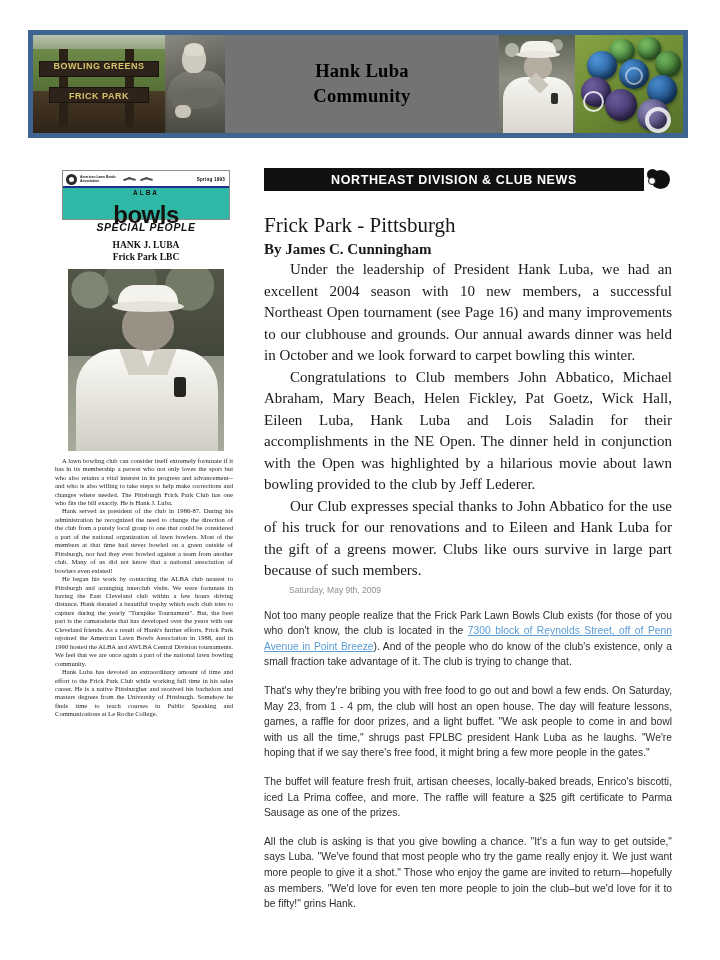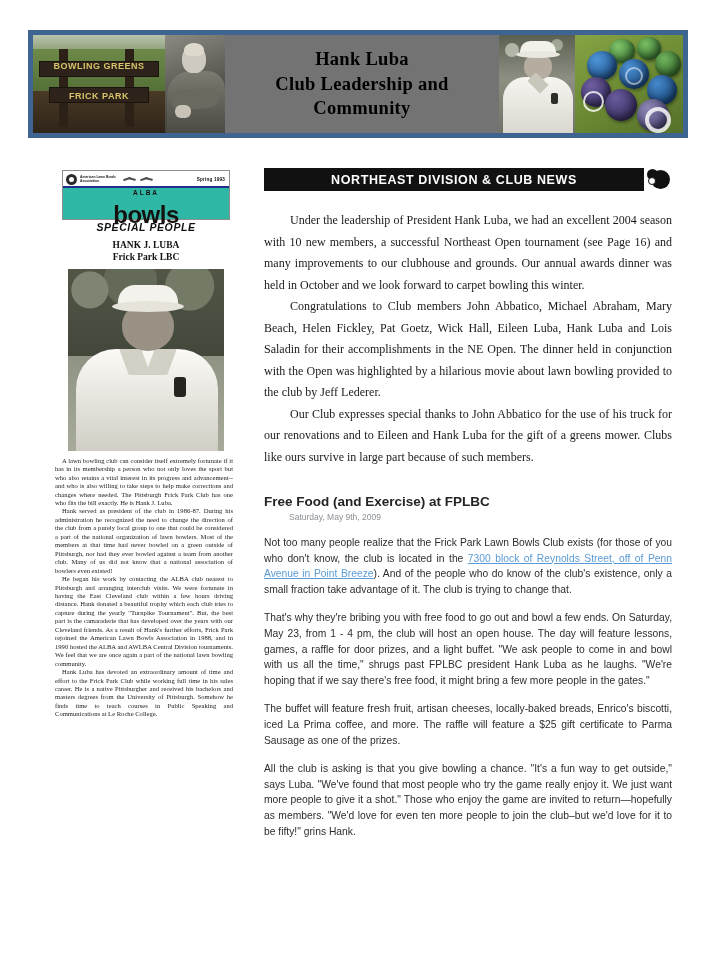"Club Leadership and" span.ln { html: <span>Club Leadership and</span> -> none }
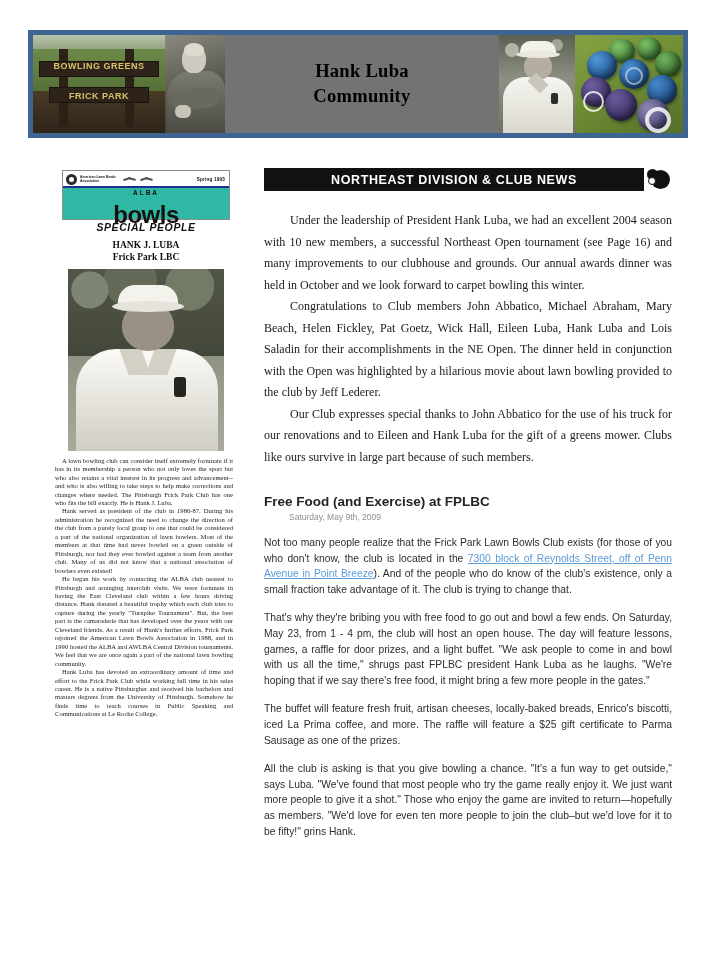"Frick Park - Pittsburgh" div { html: none -> <div>Frick Park - Pittsburgh</div> }
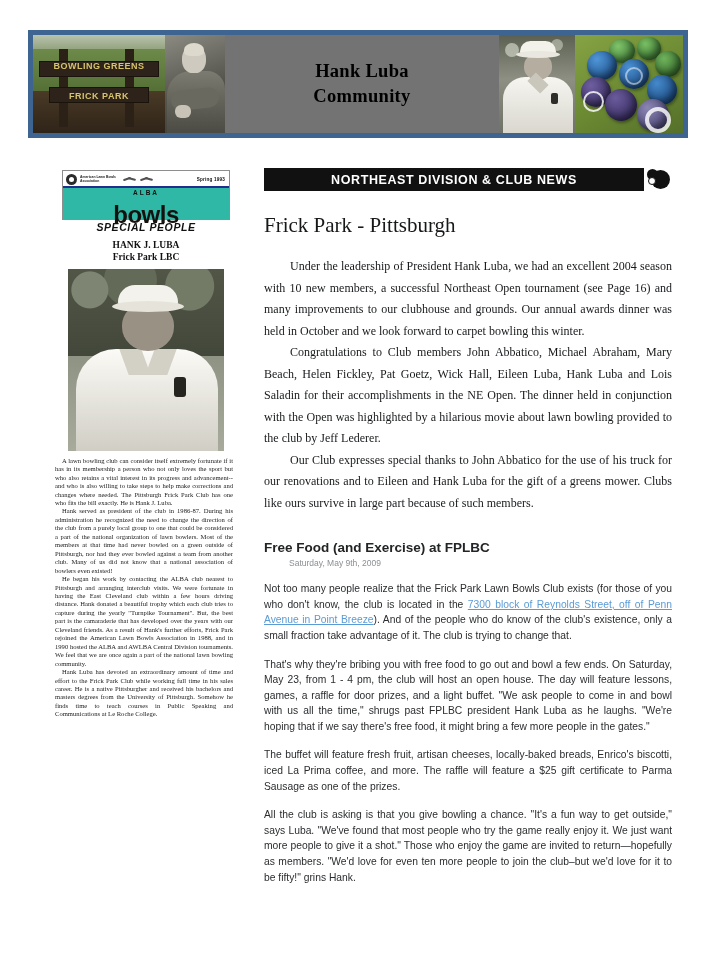"By James C. Cunningham" div { html: none -> <div>By James C. Cunningham</div> }
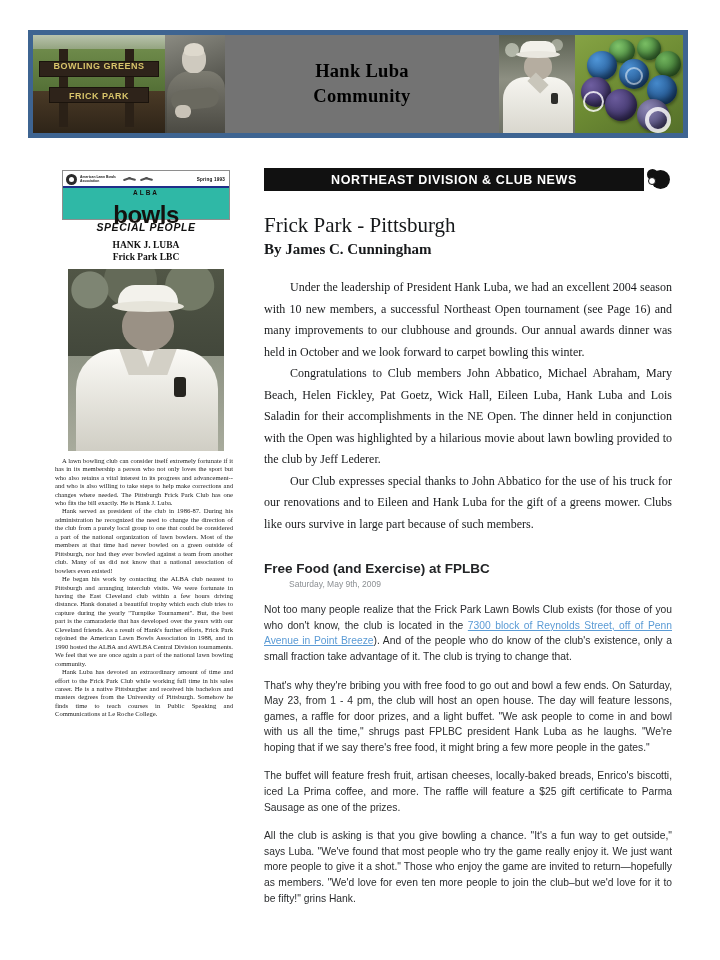"Under the leadership of President" #article-body { font-size: 12px -> 15px; margin-top: 19px -> 1px }
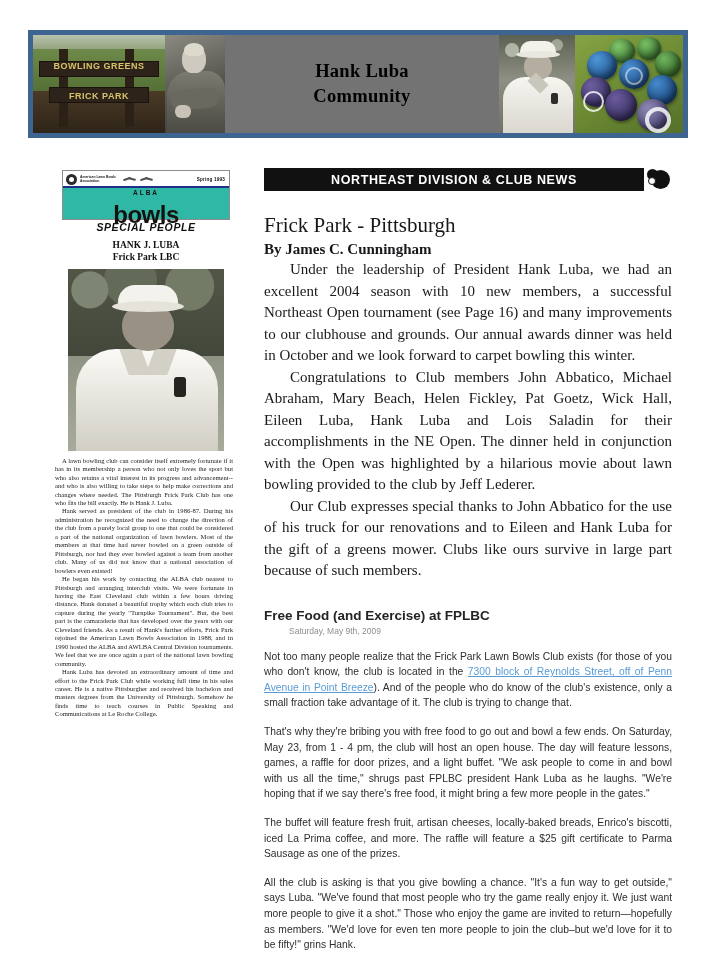"Free Food (and Exercise) at" div { html: <div>Free Food (and Exercise) at FPLBC</div> -> none }
